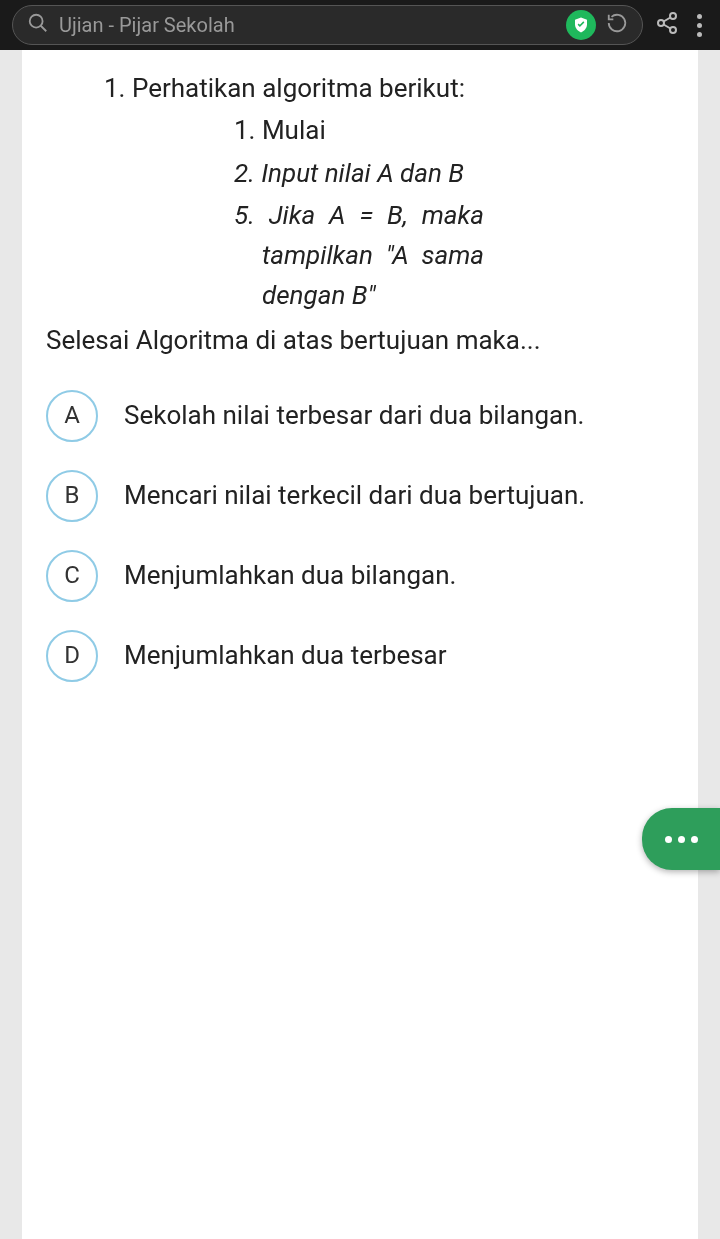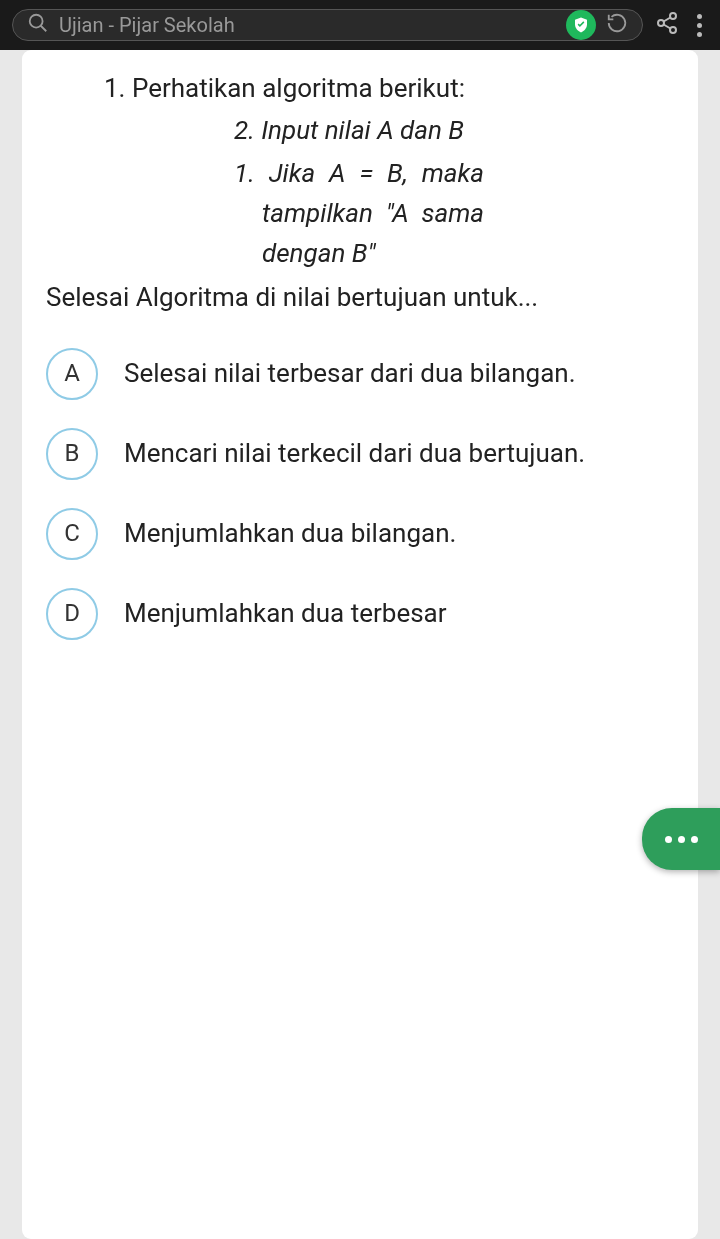"Ujian - Pijar Sekolah" .url-bar { height: 32px -> 40px }
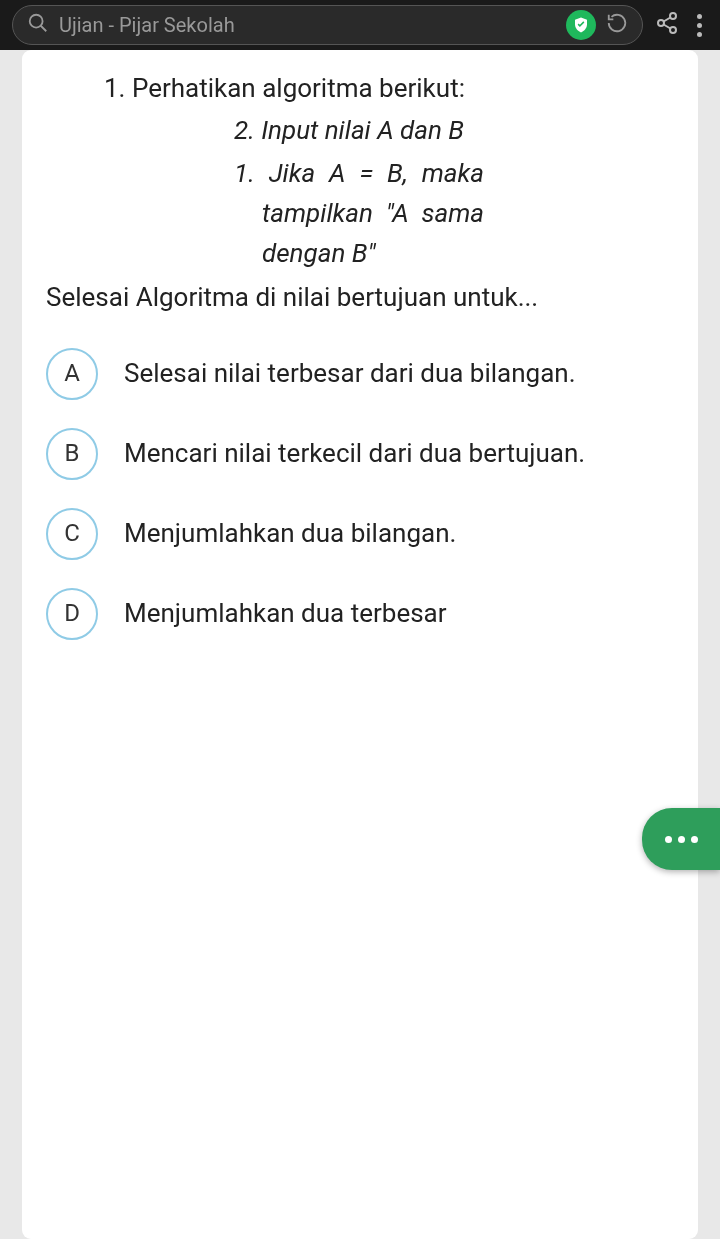"1. Perhatikan algoritma berikut:" .content-card { border-radius: 9px -> none }
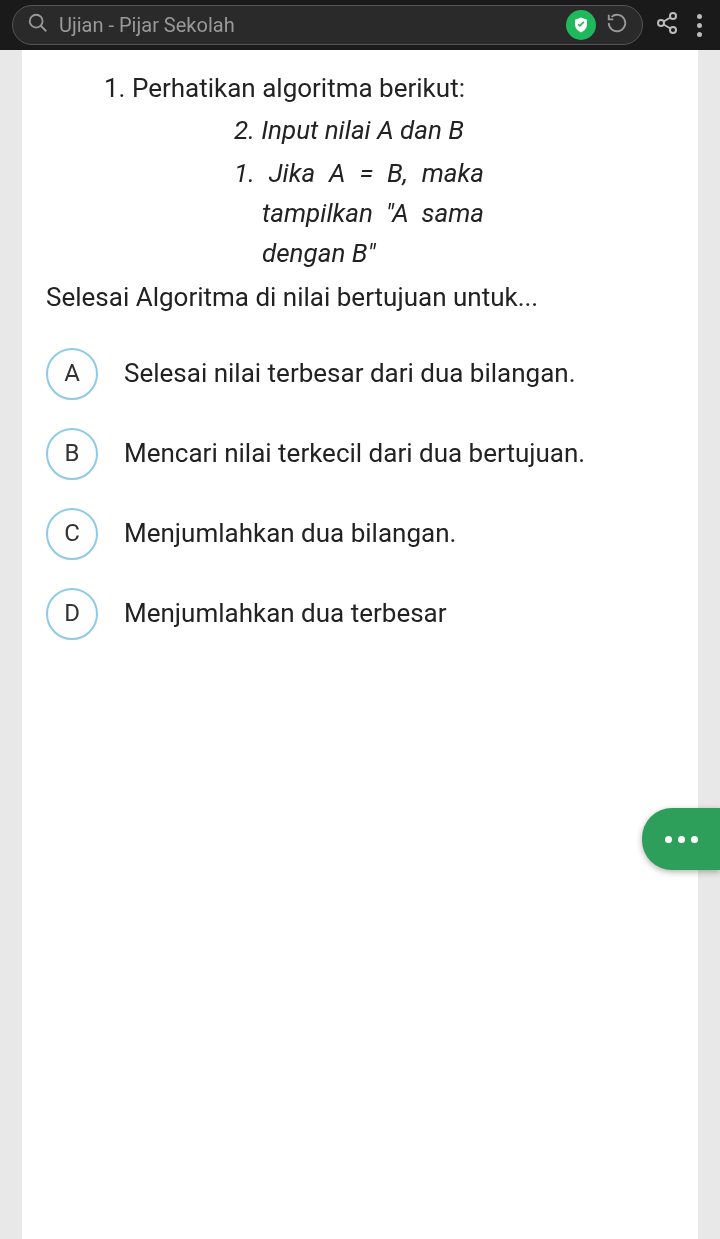"1. Mulai" div.algo-item { html: none -> <div>1. Mulai</div> }
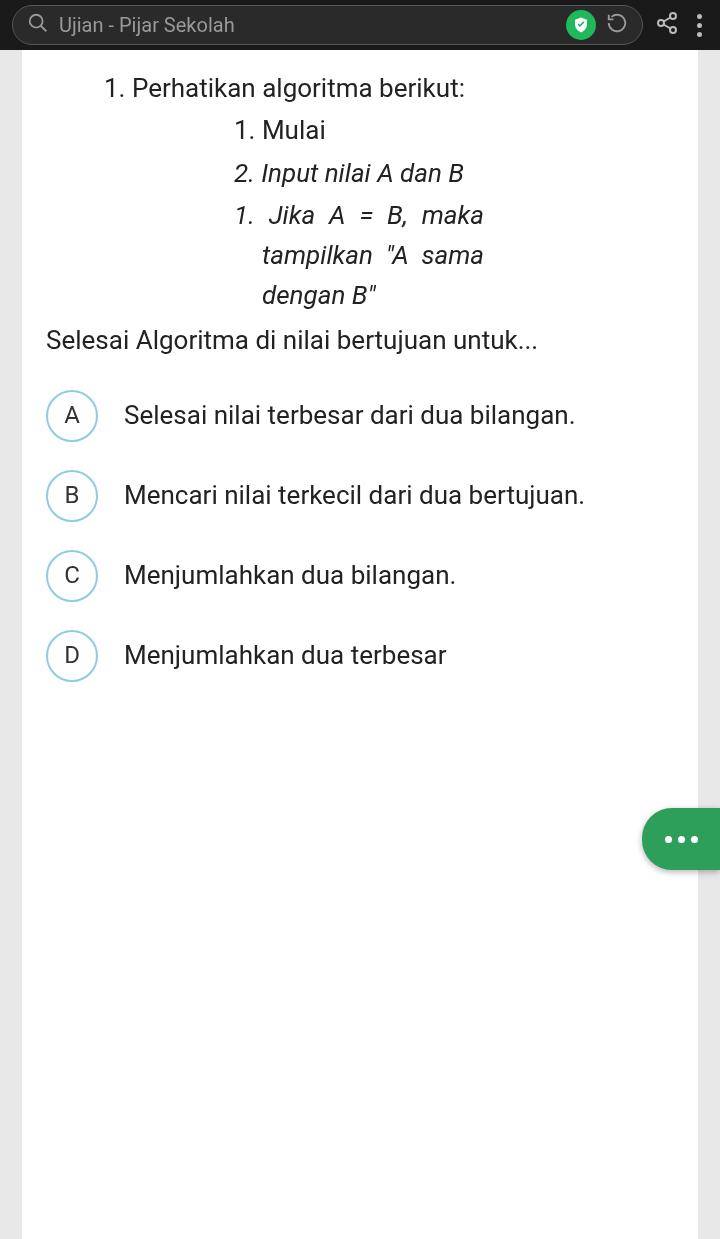"1. Jika A = B," div.algo-item { text: 1 -> 5 }
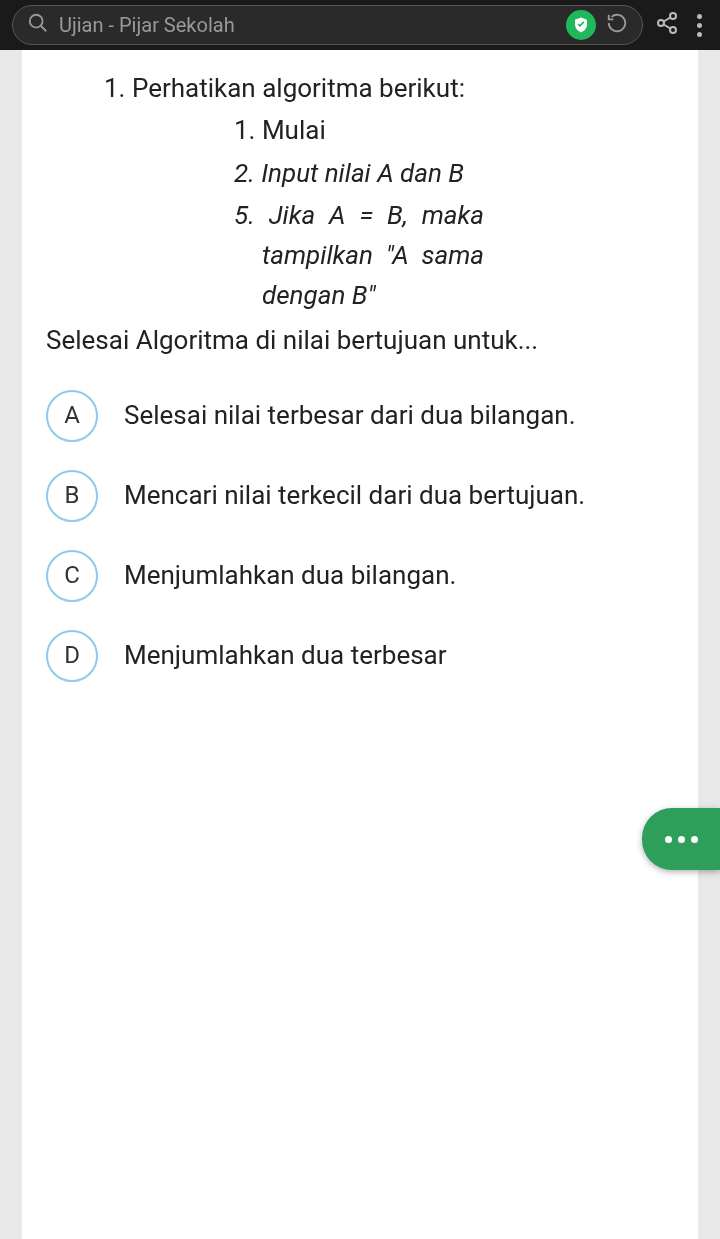"Selesai Algoritma di nilai bertujuan" div.footer-text { text: nilai bertujuan untuk -> atas bertujuan maka }
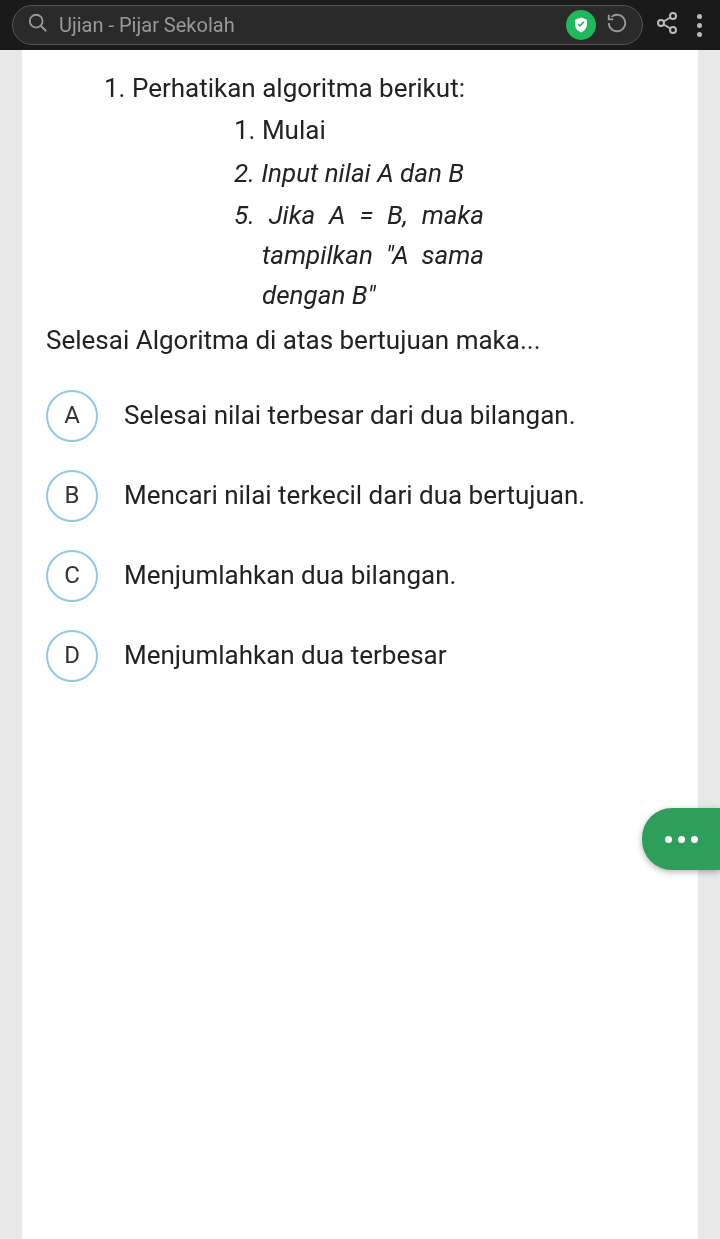"Selesai nilai terbesar dari dua" div.opt-text { text: Selesai -> Sekolah }
